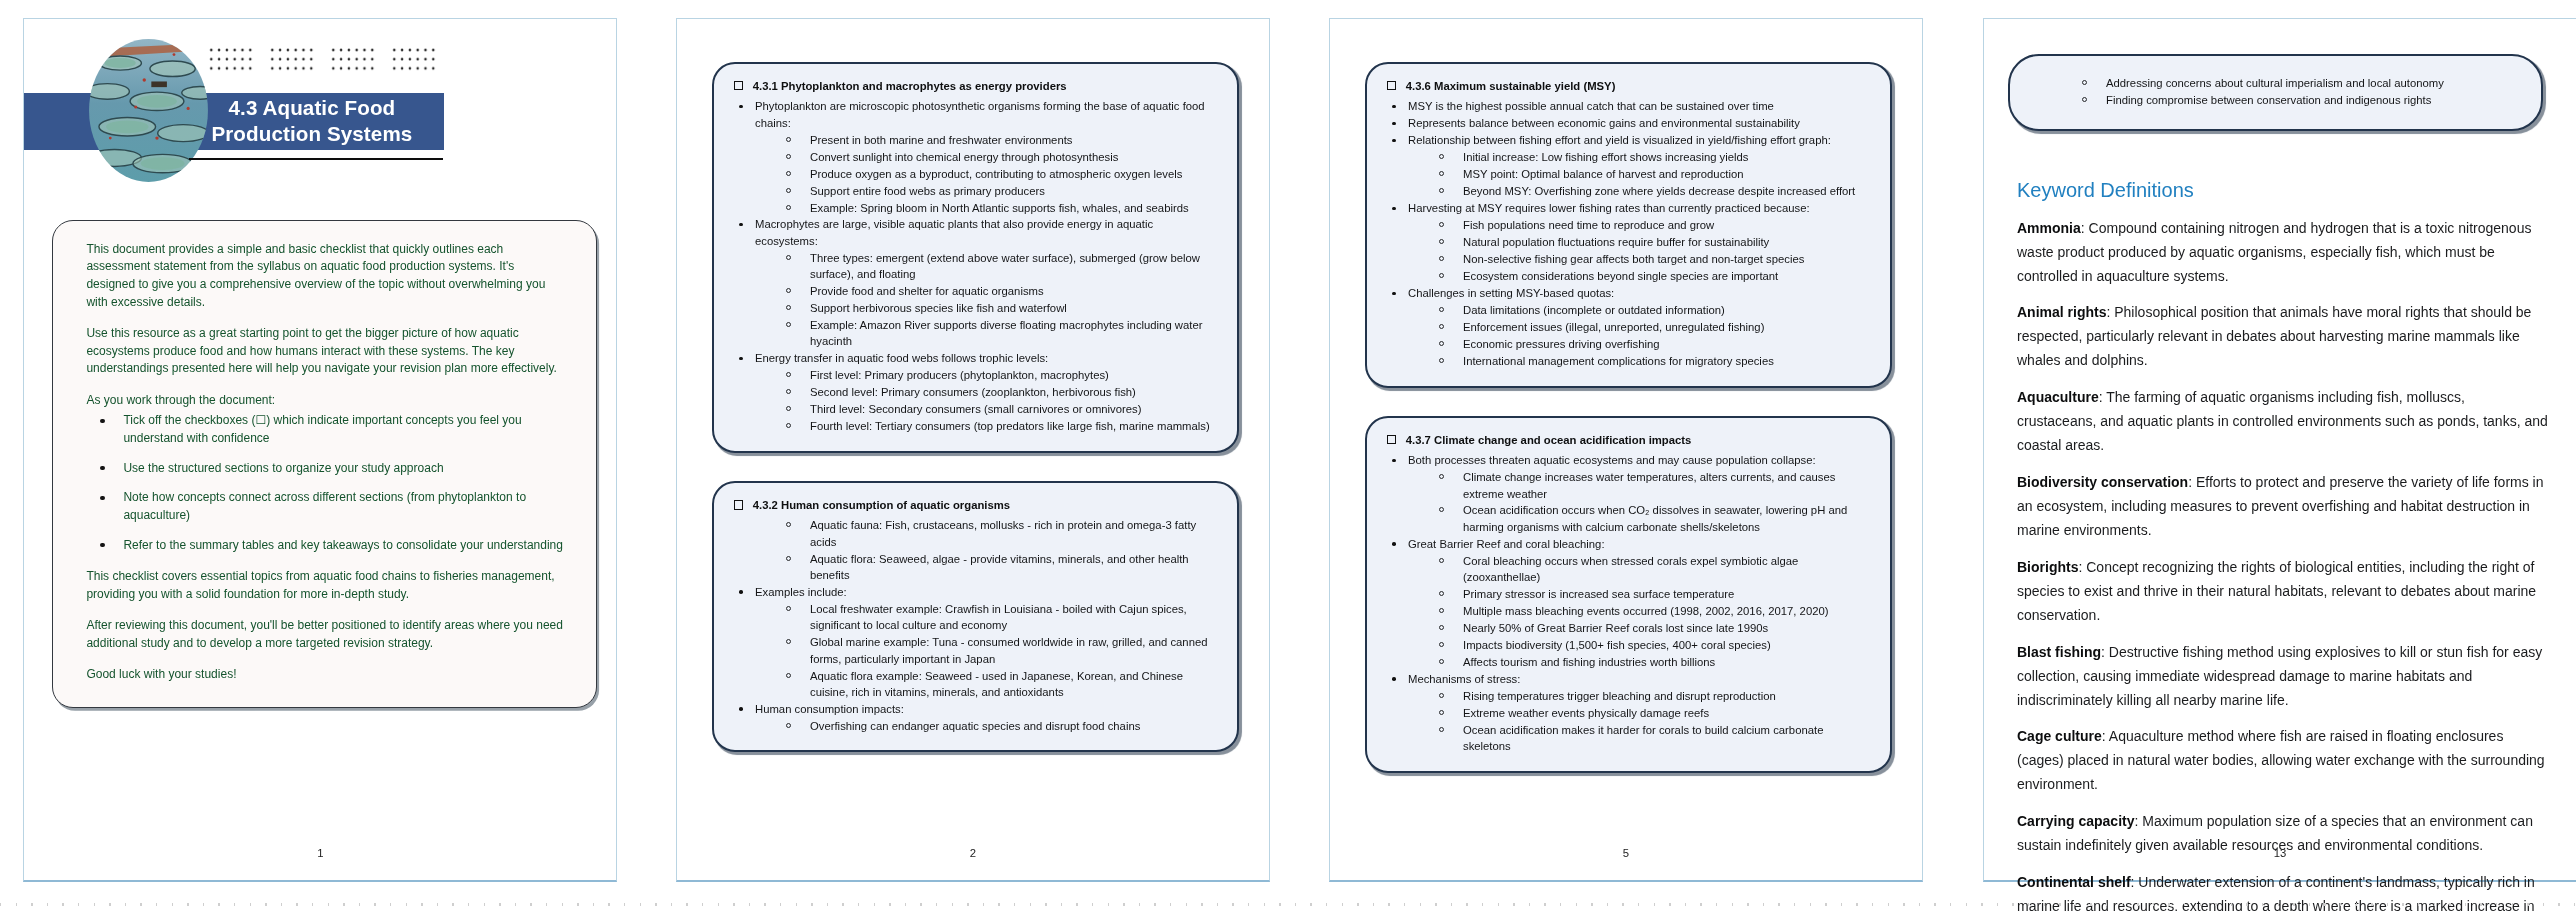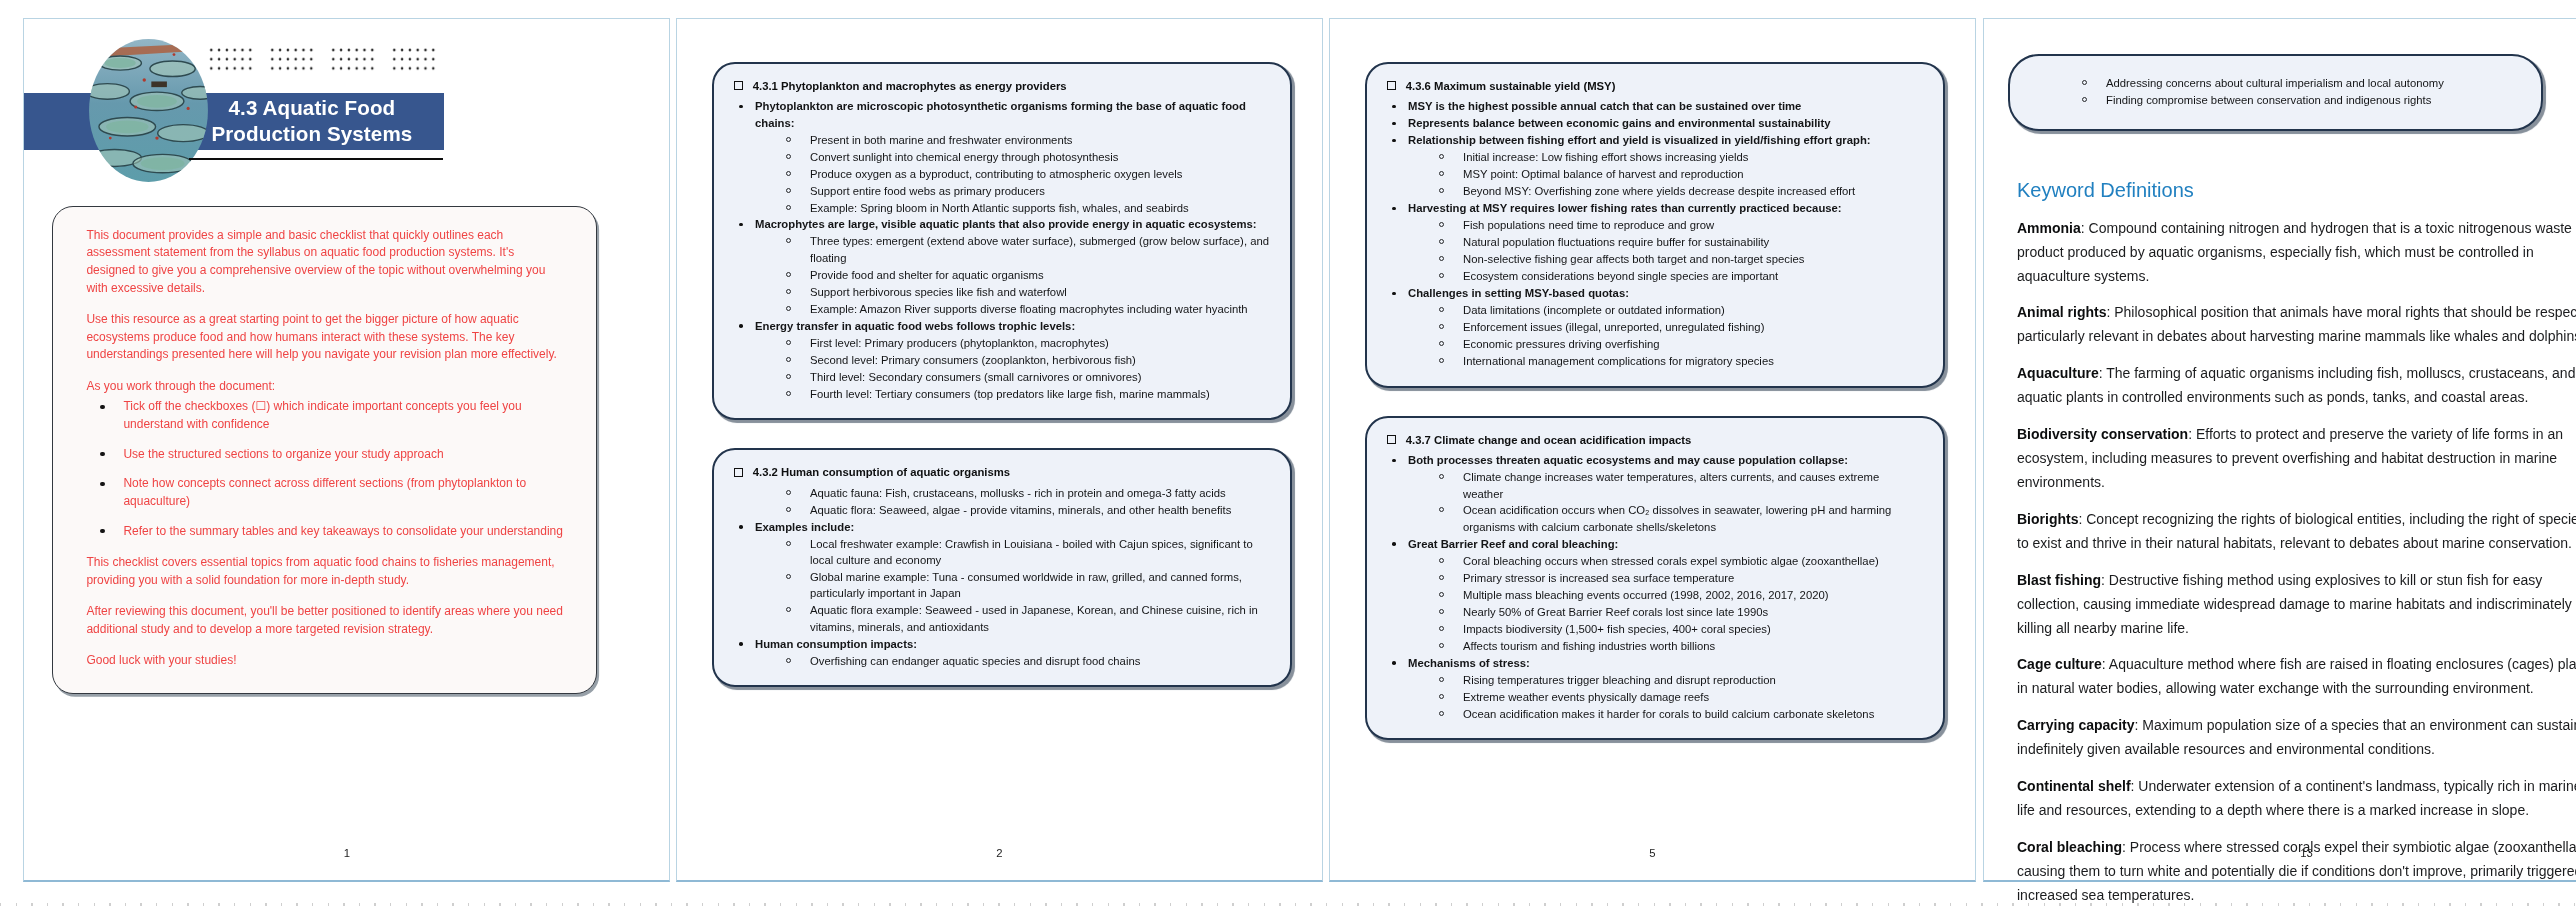"4.3.1 Phytoplankton and macrophytes as" .page { width: 647px -> 594px }
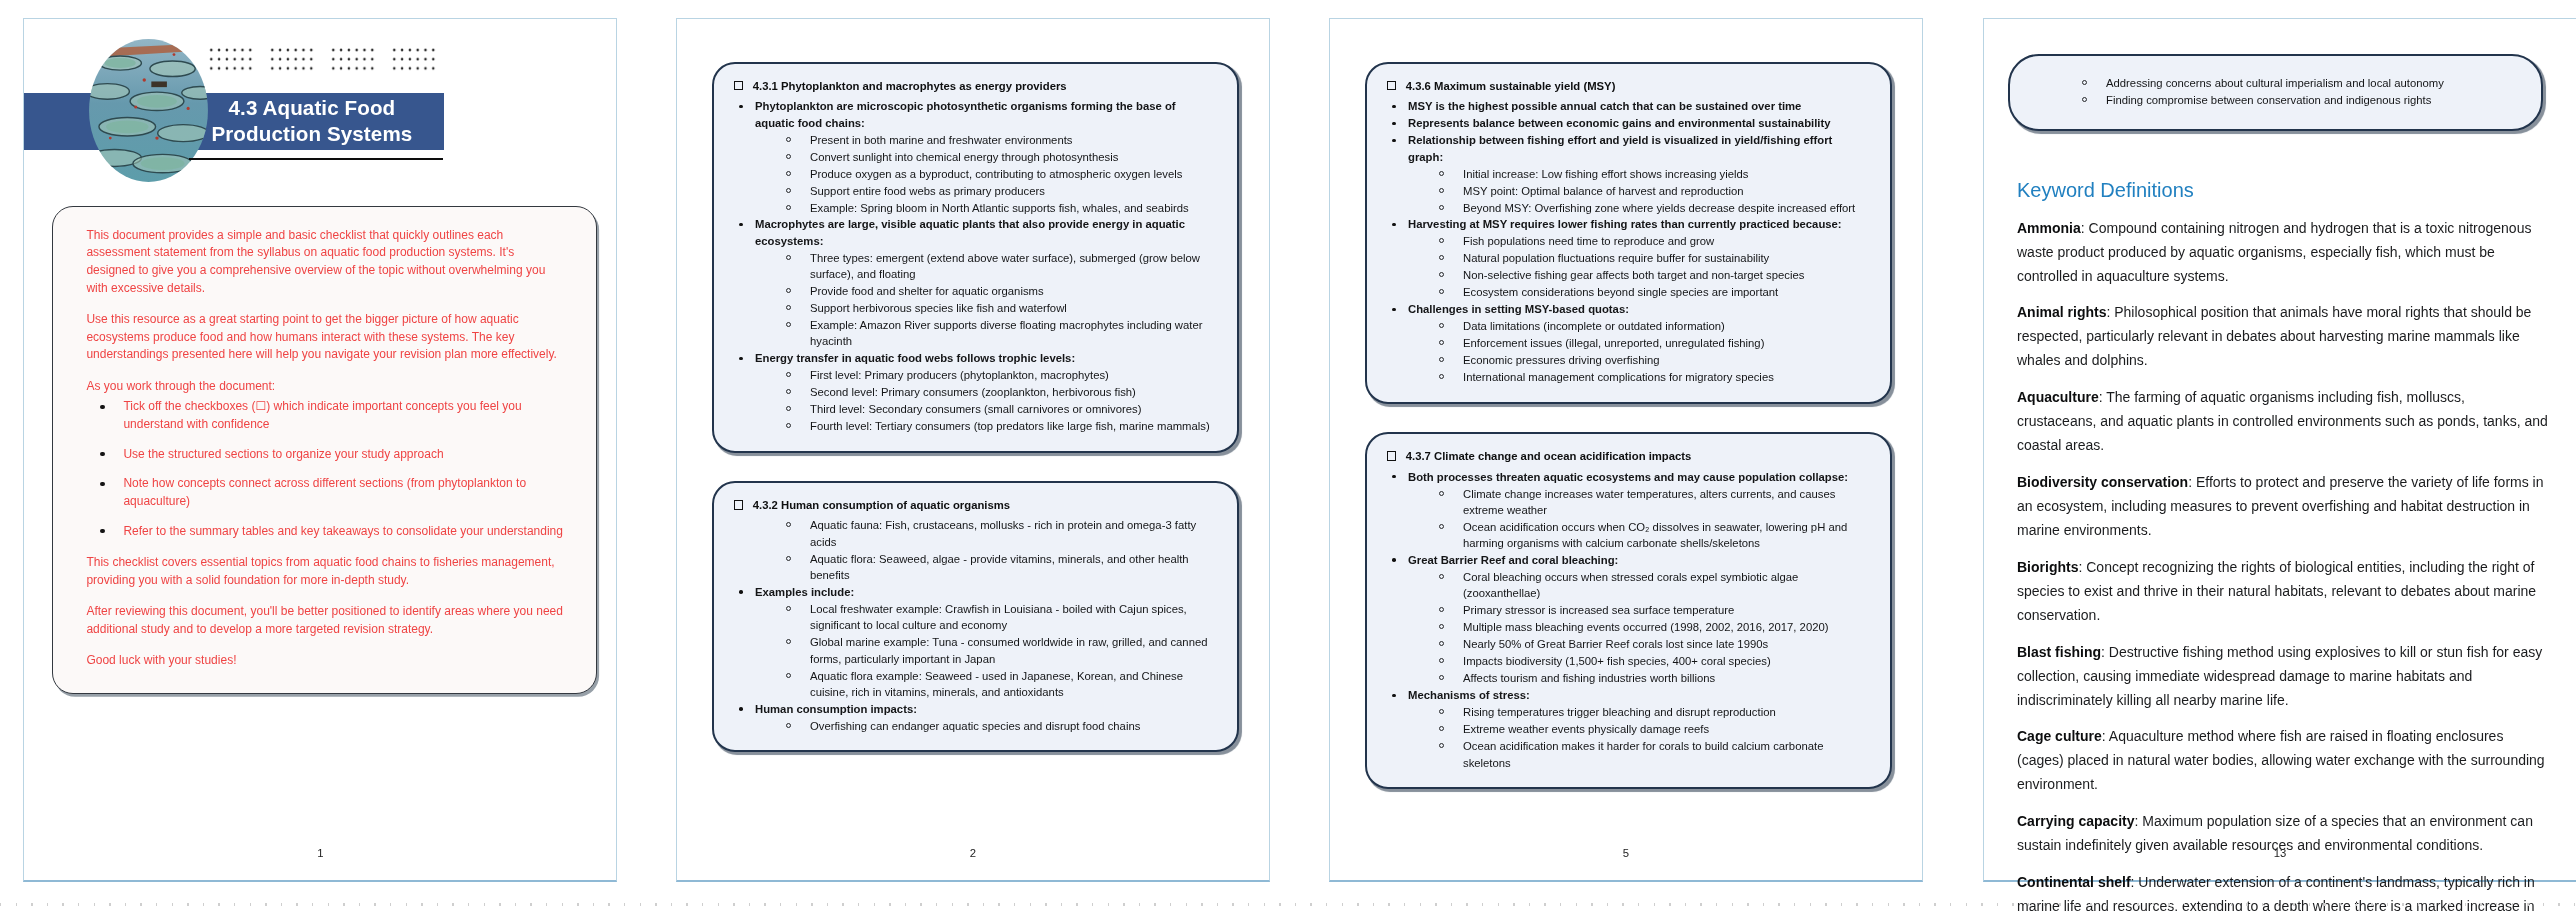"Phytoplankton are microscopic" .ck-item[data-level="1"] { font-weight: bold -> none }
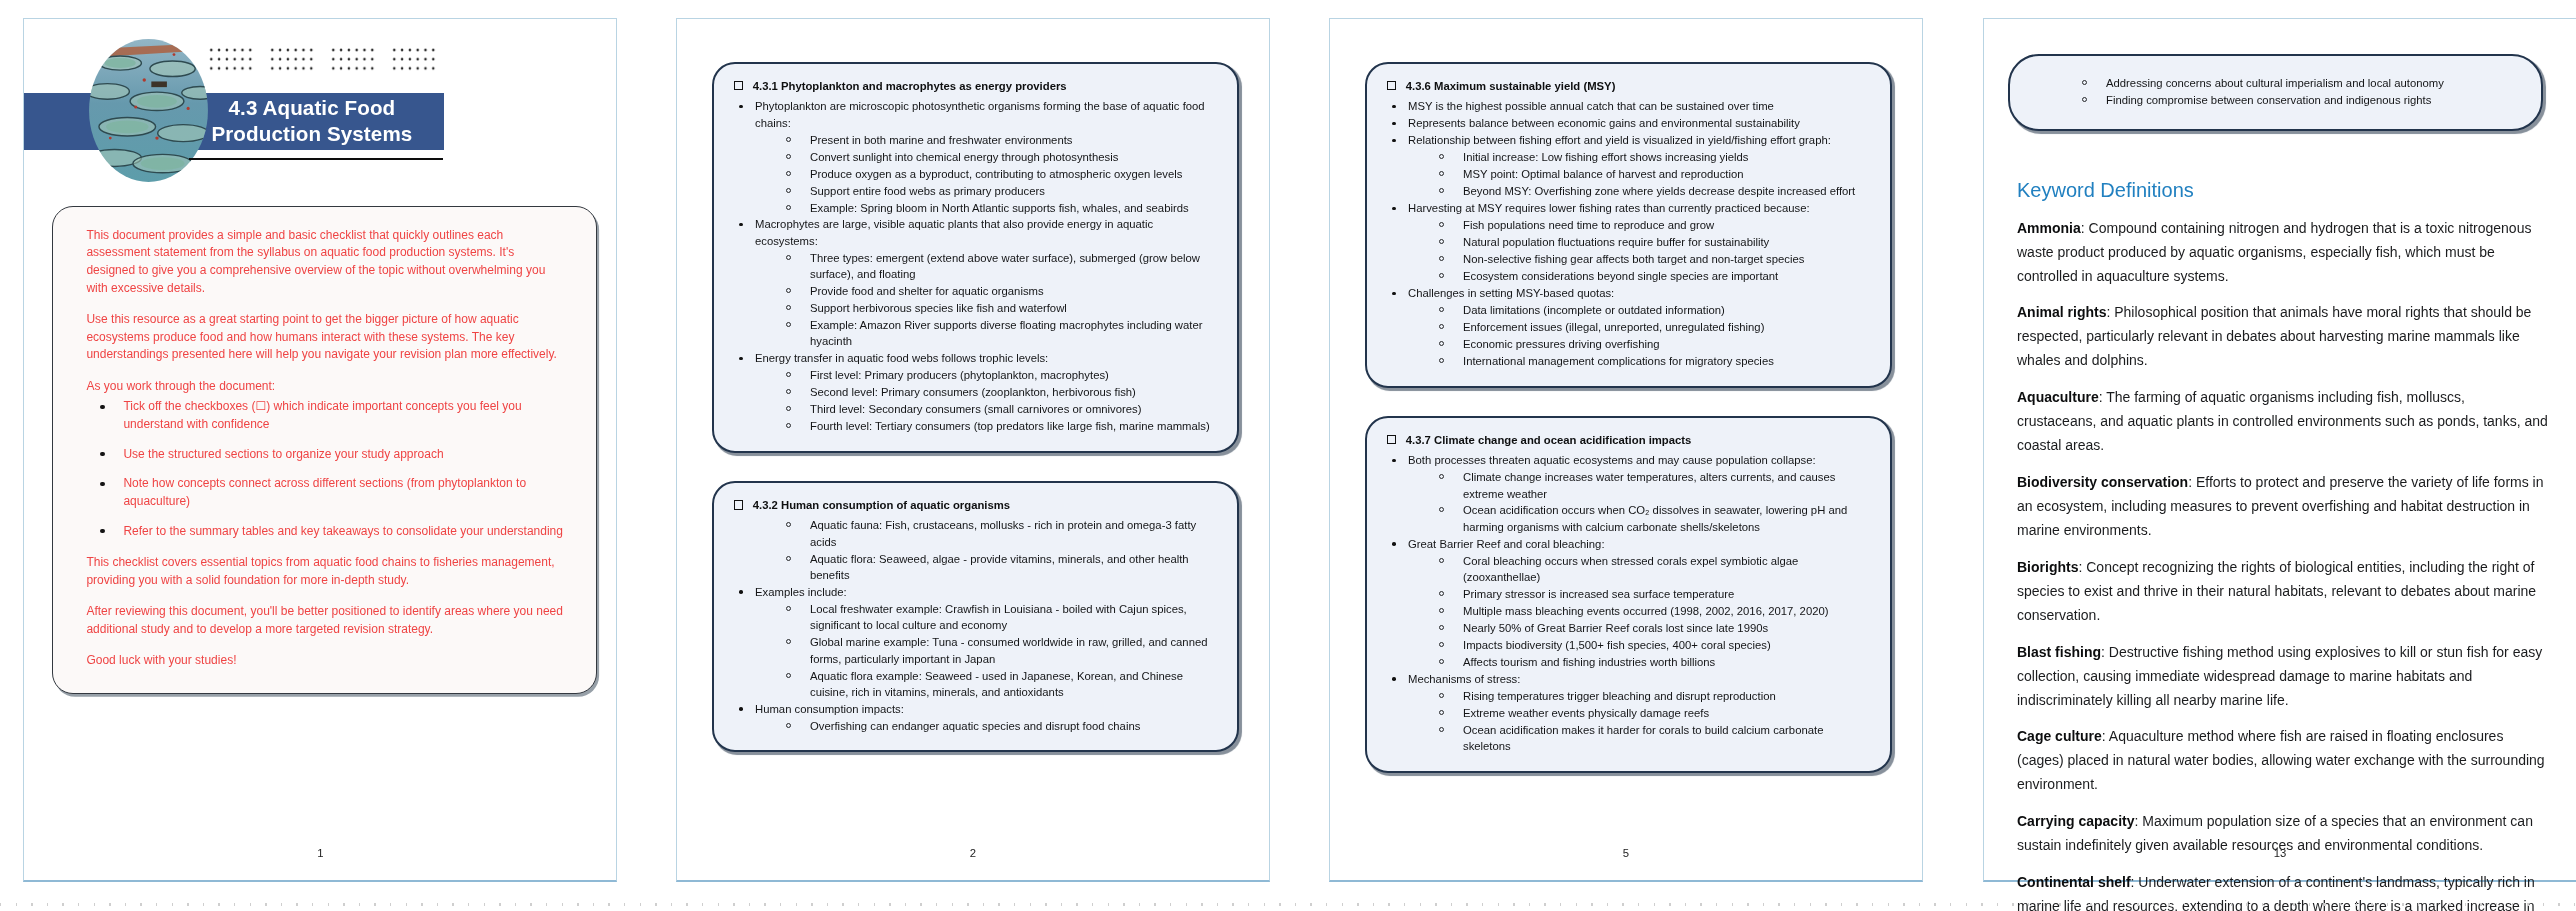"This document provides a simple" .intro-box { color: #ef4444 -> #14532d; top: 187px -> 201px }
